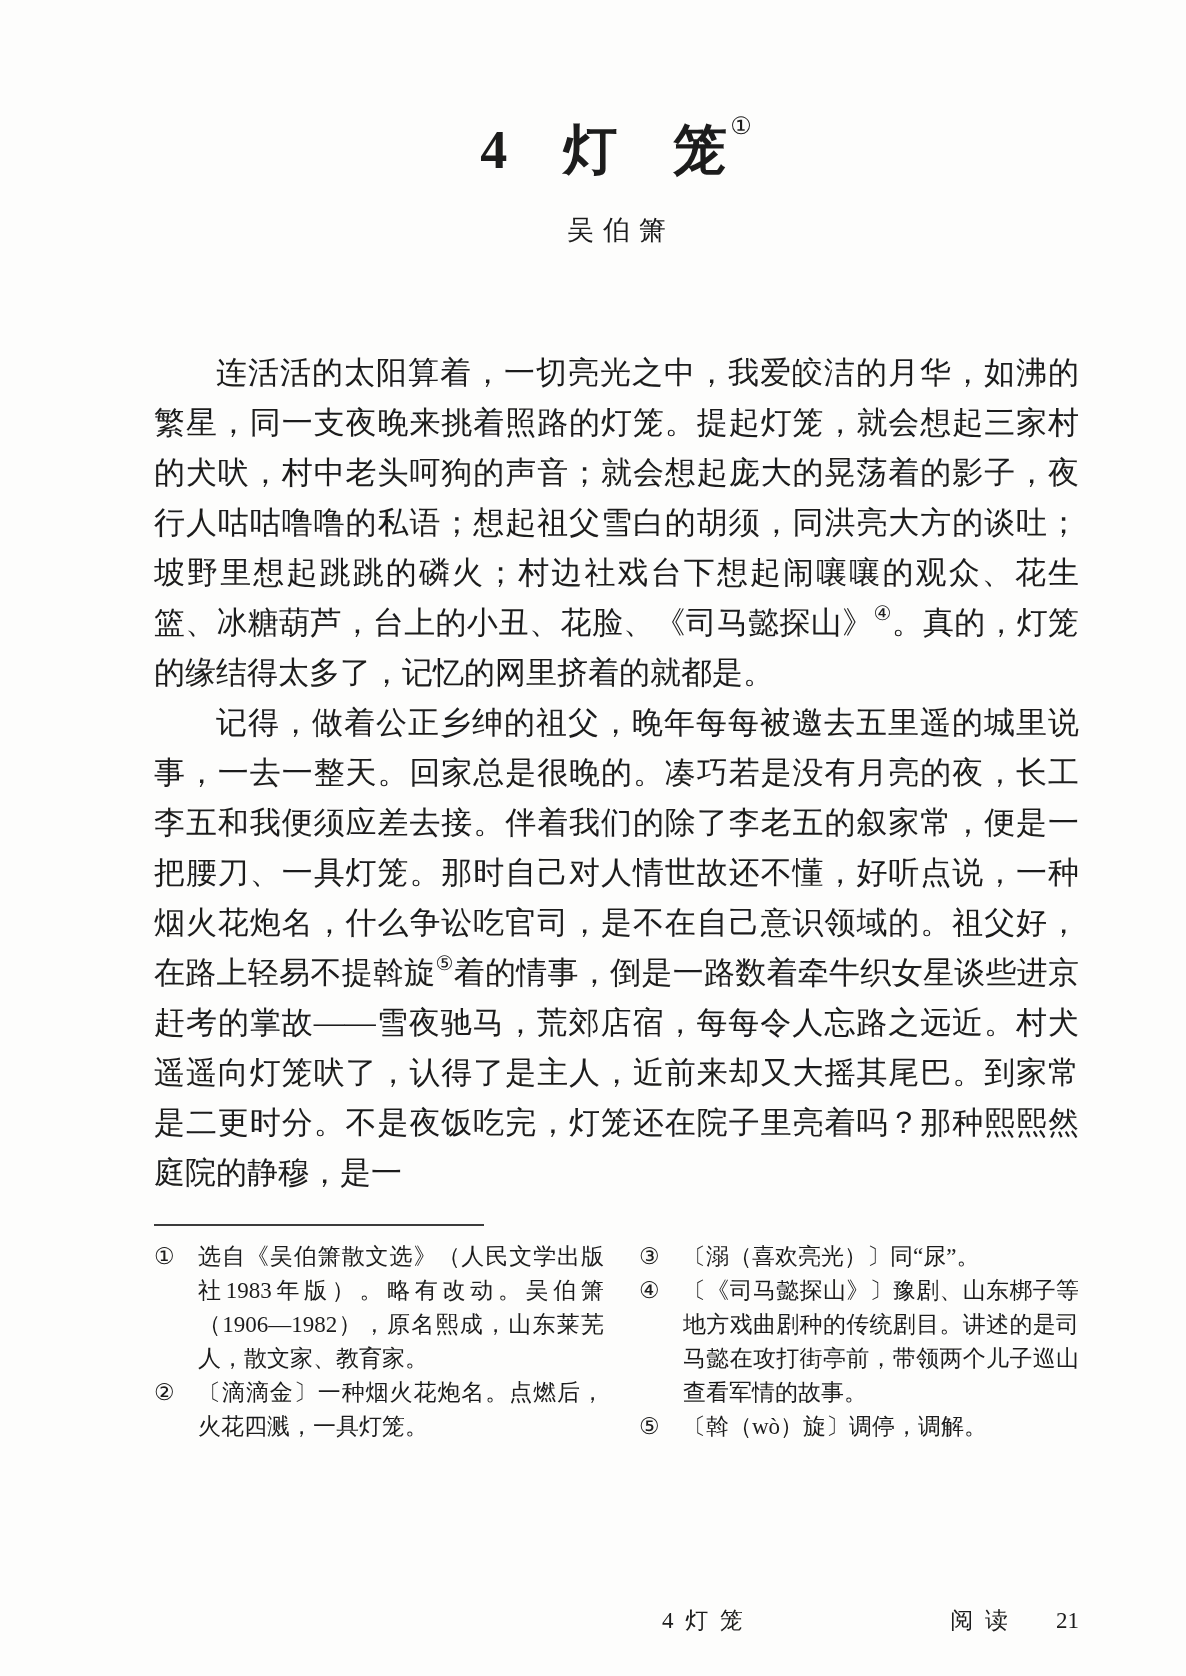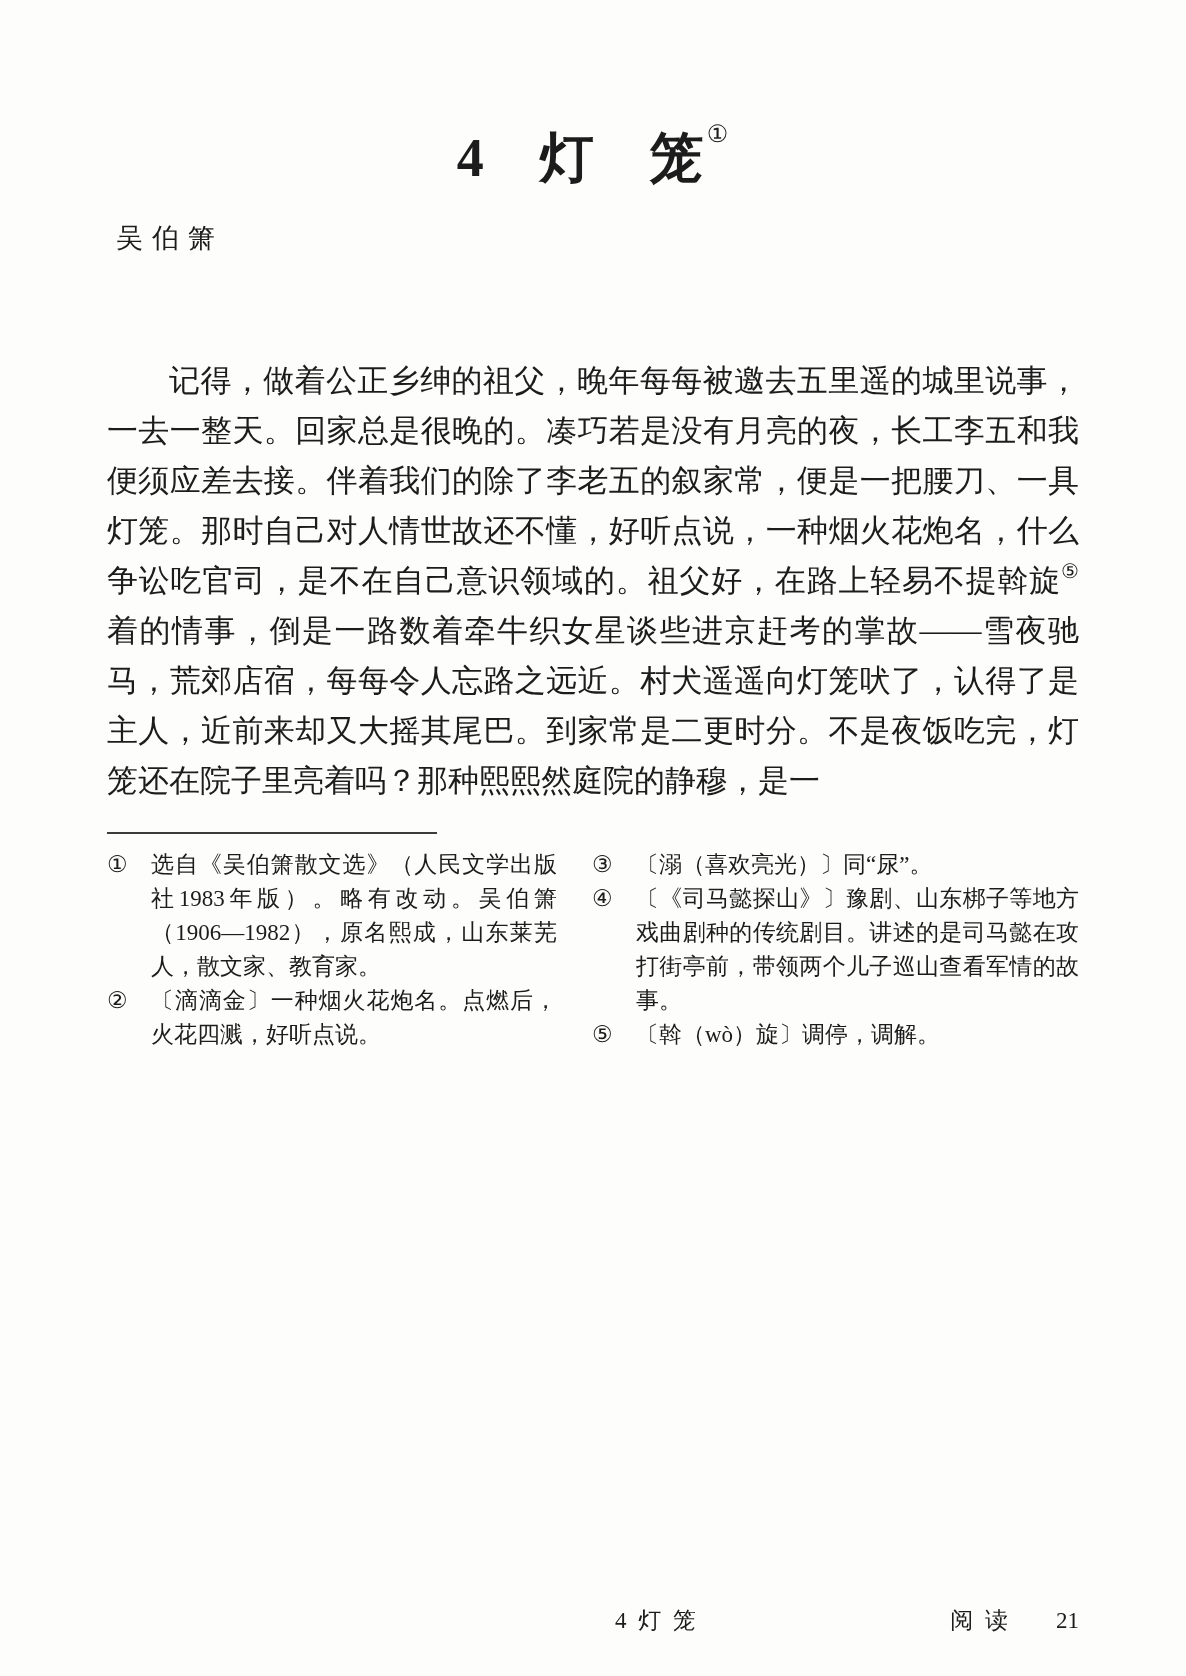"4 灯 笼①" .page { margin-left: none -> 47px; padding: 12px 107px -> 4px 107px }
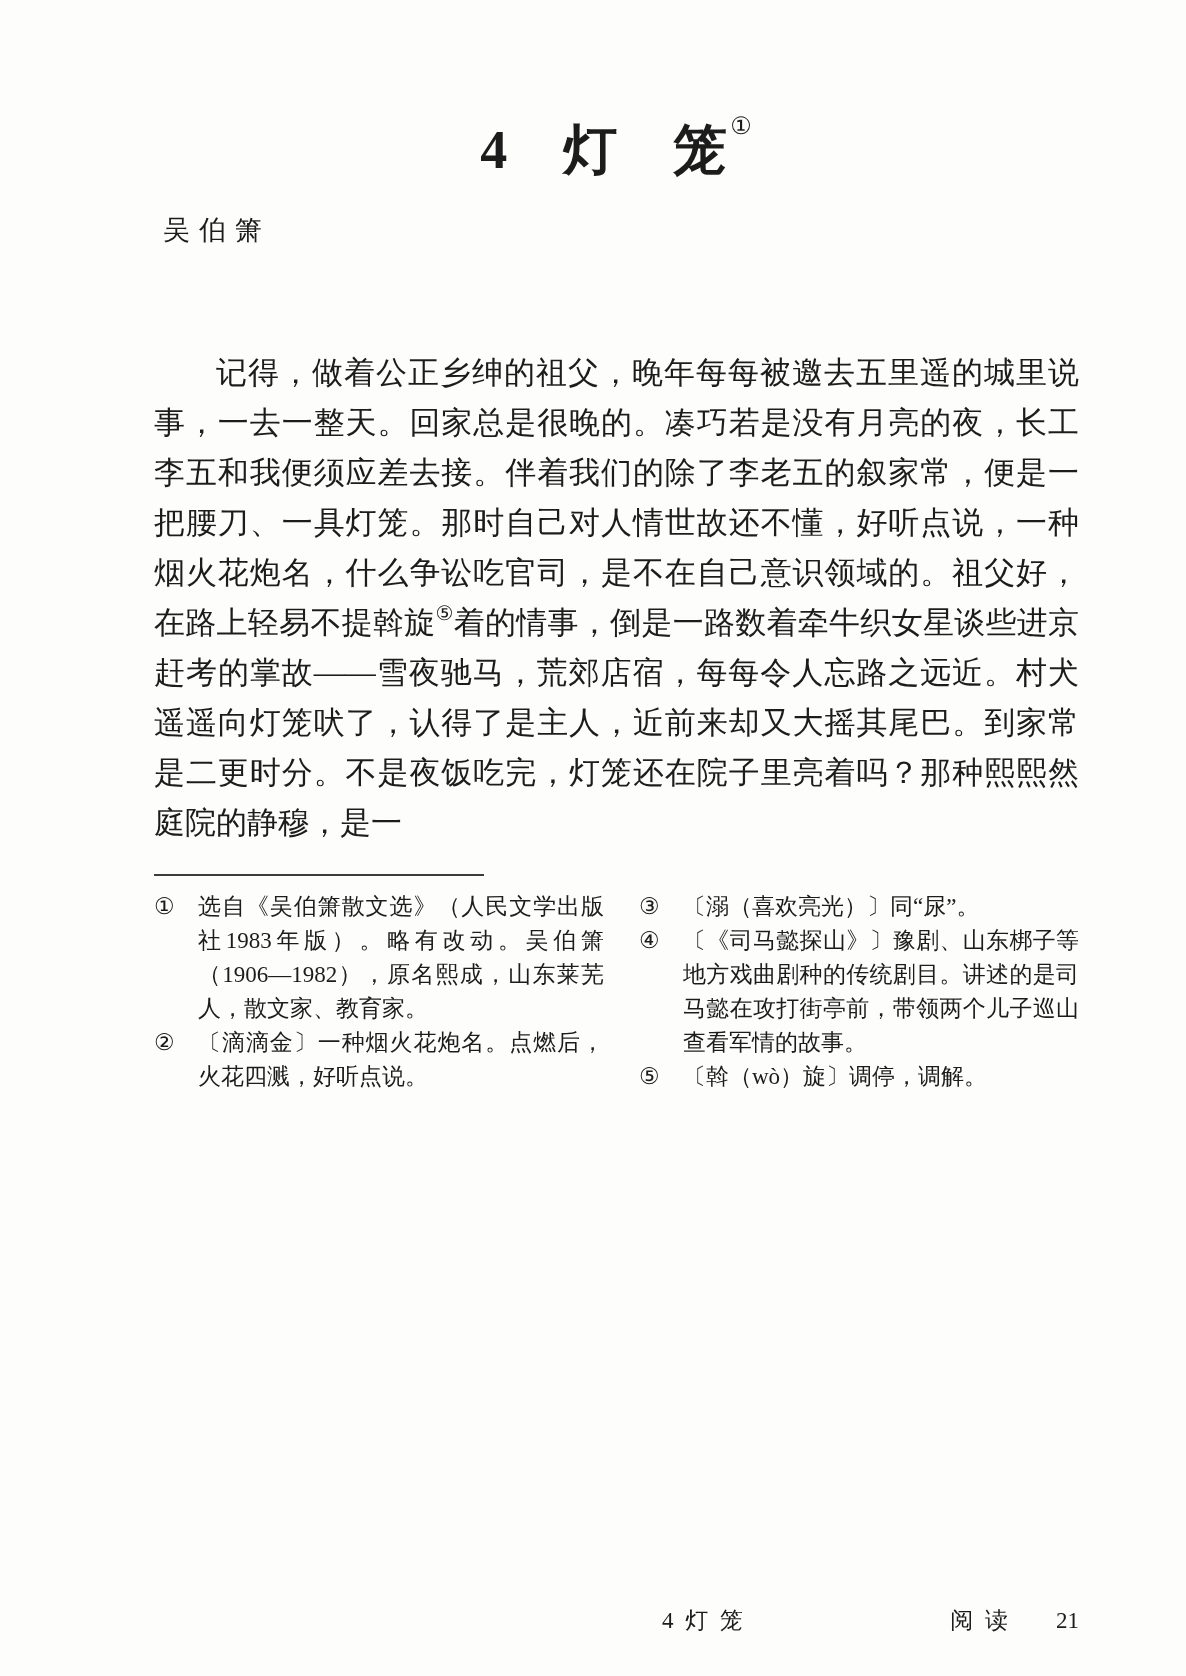"吴伯箫" .author { text-align: none -> center }
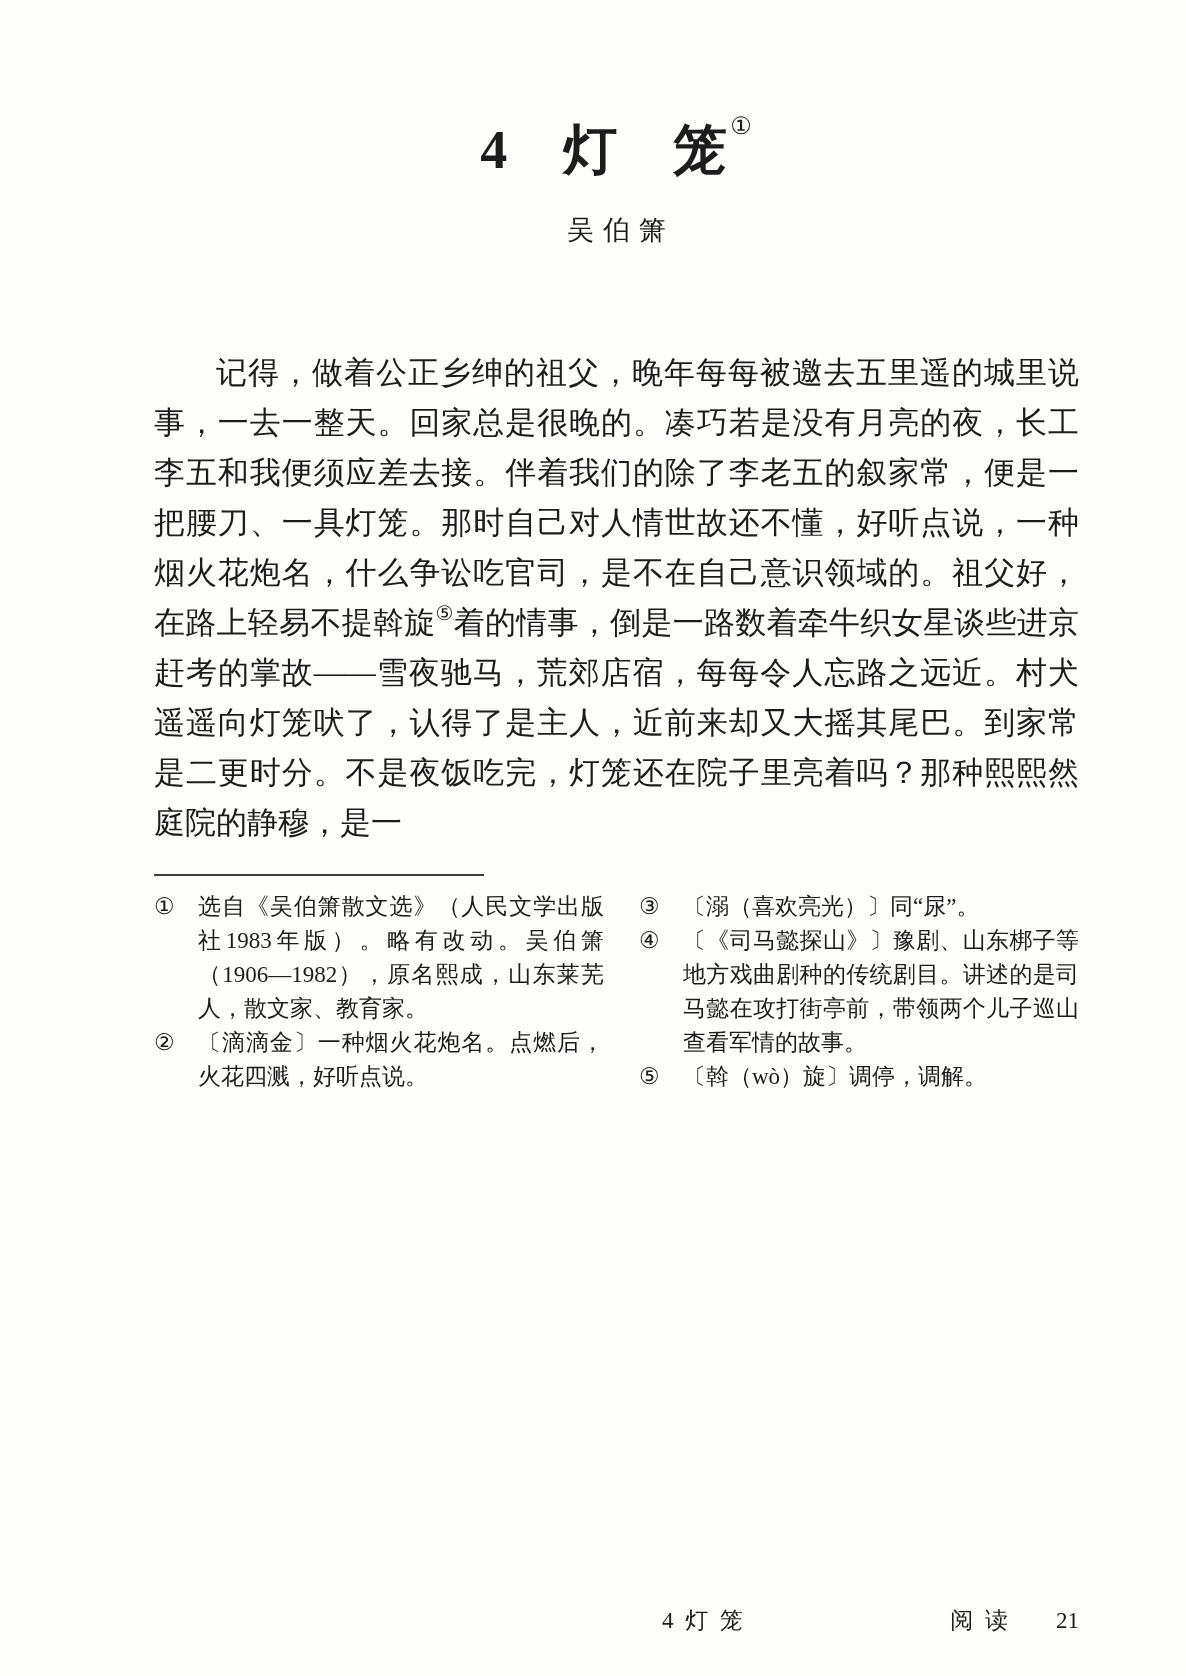"连活活的太阳算着，一切亮光之中，我爱皎洁的月华，如沸的繁星，同一支夜晚来挑着照路" p { html: none -> <p><span>连活活的太阳算着，一切亮光之中，我爱皎洁的月华，如沸的繁星，同一支夜晚来挑着照路的灯笼。提起灯笼，就会想起三家村的犬吠，村中老头呵狗的声音；就会想起庞大的晃荡着的影子，夜行人咕咕噜噜的私语；想起祖父雪白的胡须，同洪亮大方的谈吐；坡野里想起跳跳的磷火；村边社戏台下想起闹嚷嚷的观众、花生篮、冰糖葫芦，台上的小丑、花脸、《司马懿探山》</span><sup>④</sup><span>。真的，灯笼的缘结得太多了，记忆的网里挤着的就都是。</span></p> }
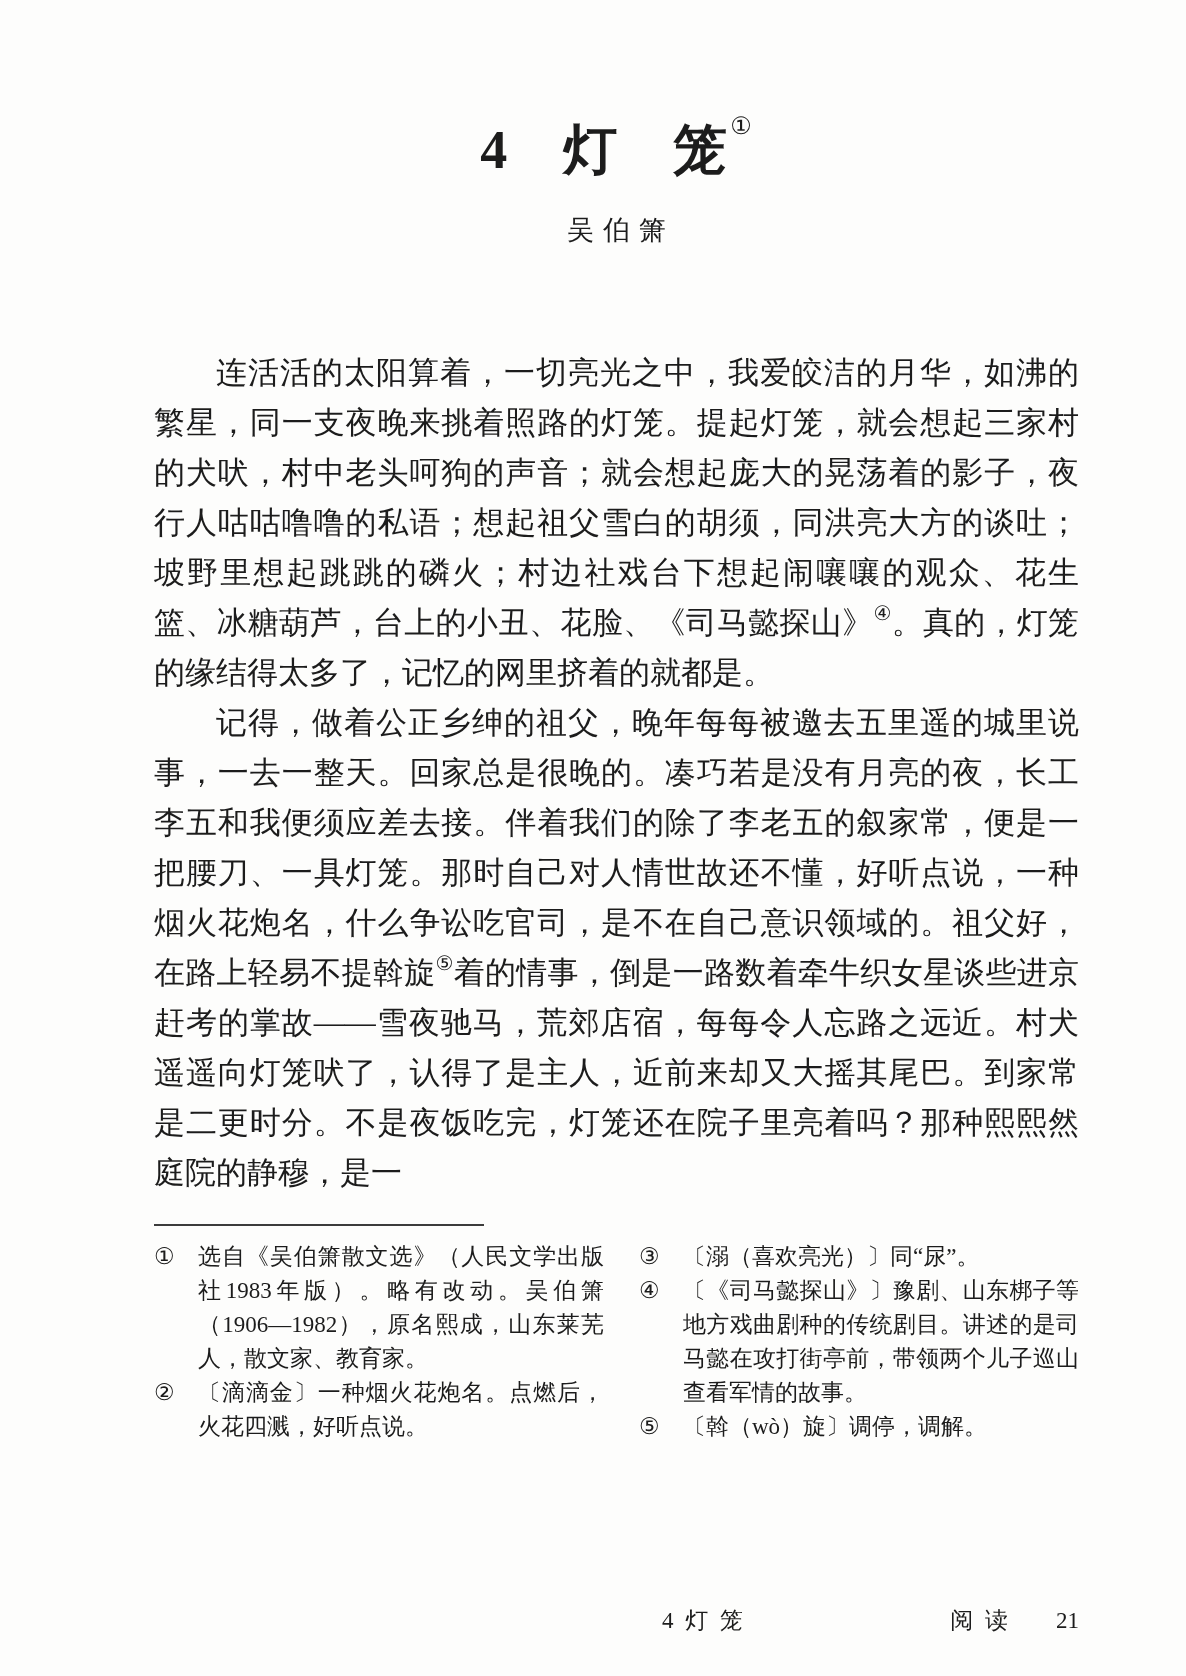"〔滴滴金〕一种烟火花炮名。点燃后，火花四溅，好听点说。" span.fn-text { text: 好听点说 -> 一具灯笼 }
